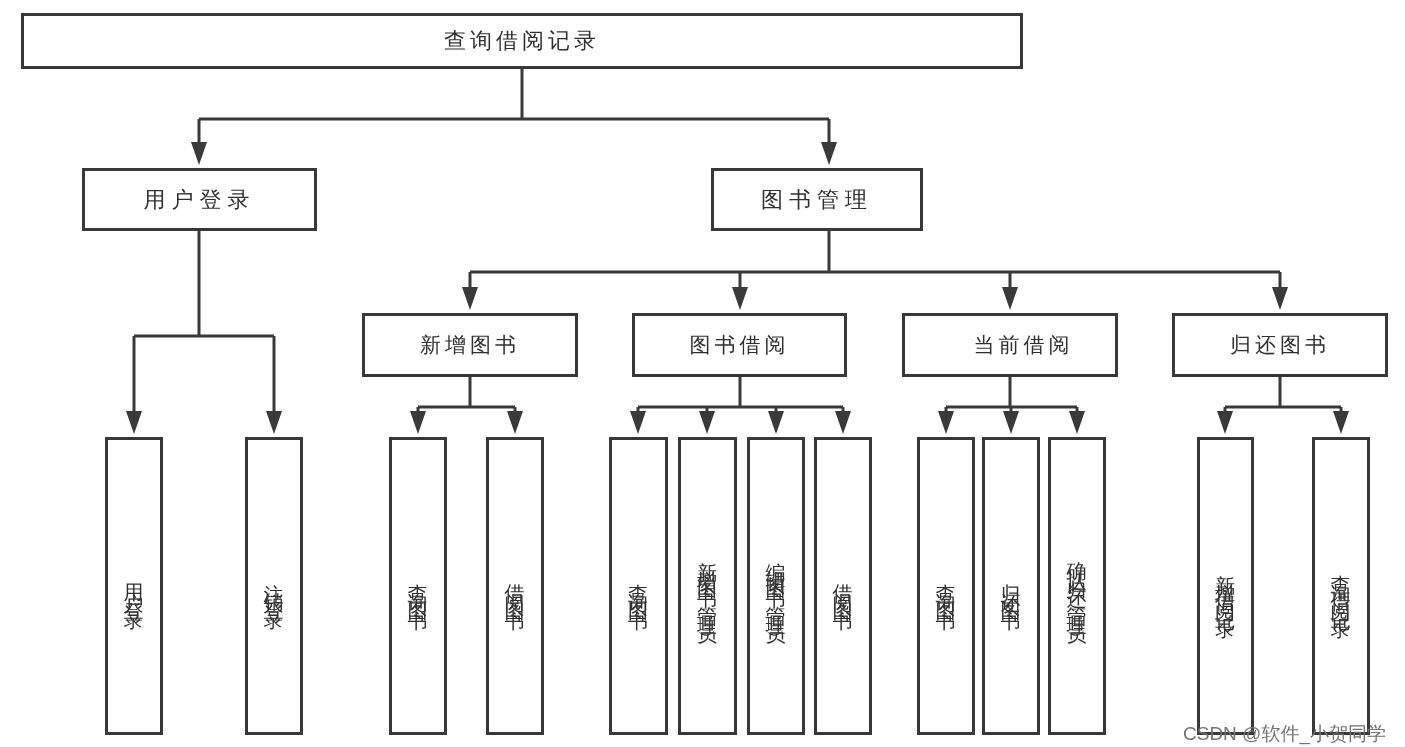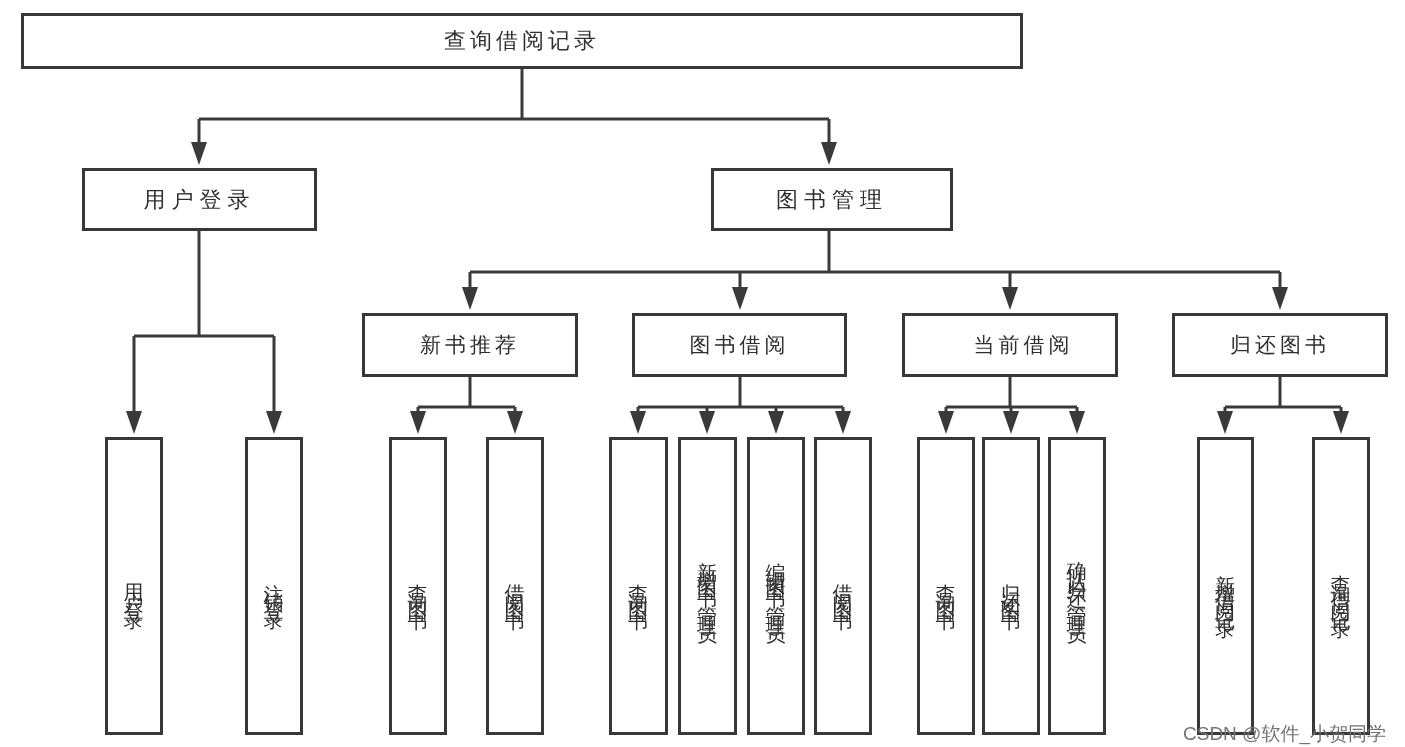"图书管理" div.node { width: 242px -> 212px }
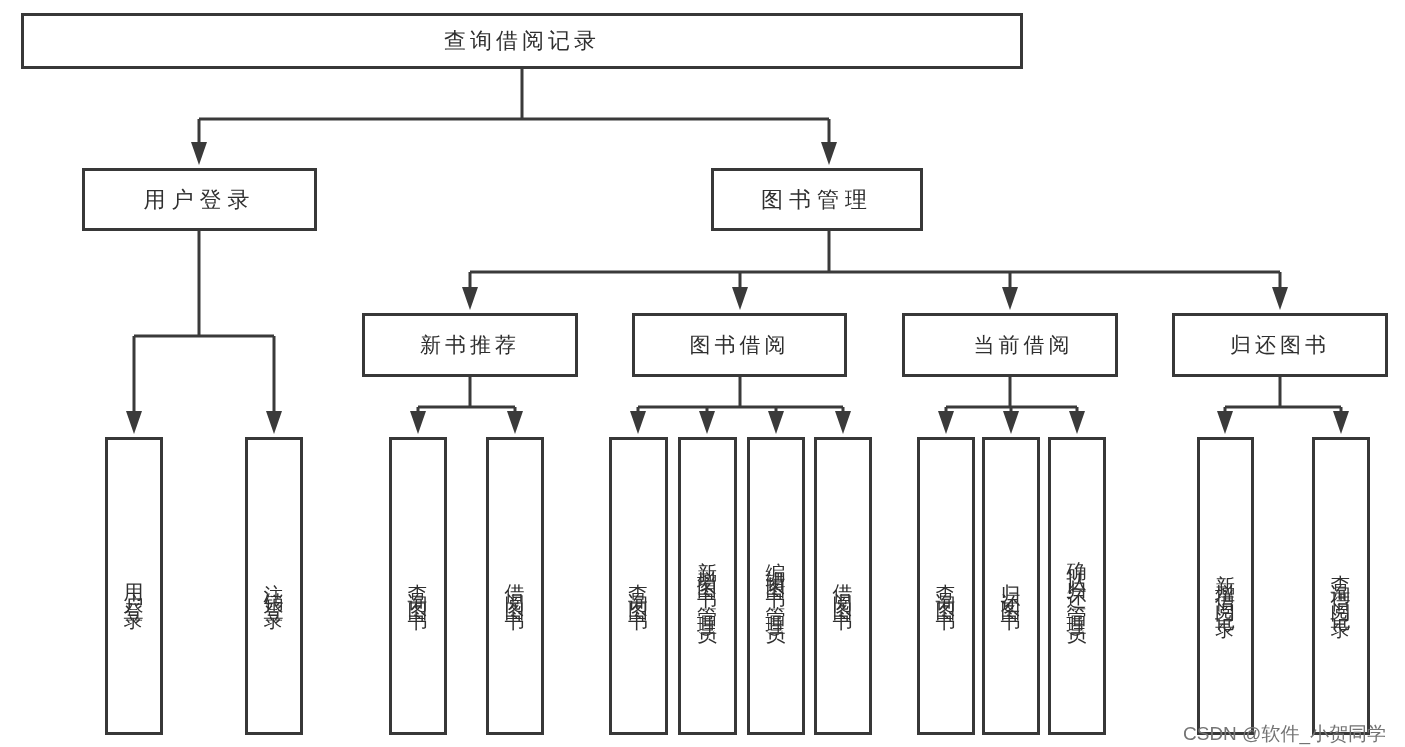"新书推荐" div.node { text: 书推荐 -> 增图书 }
